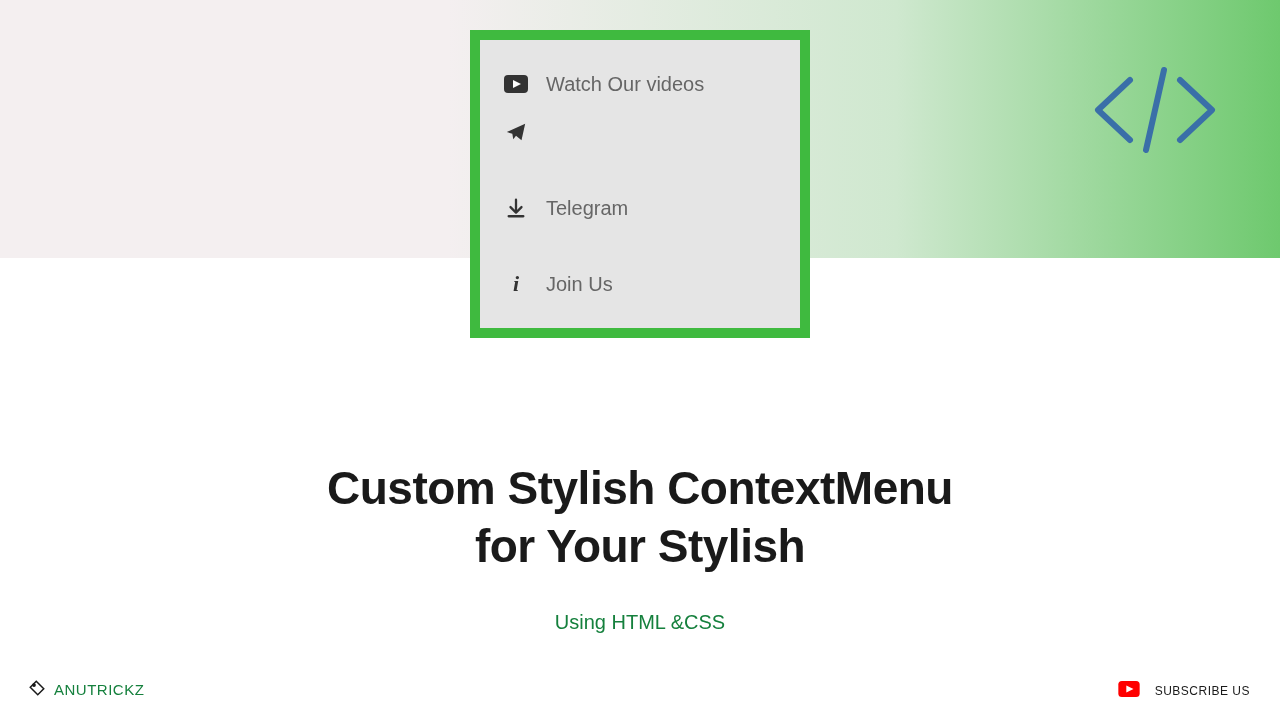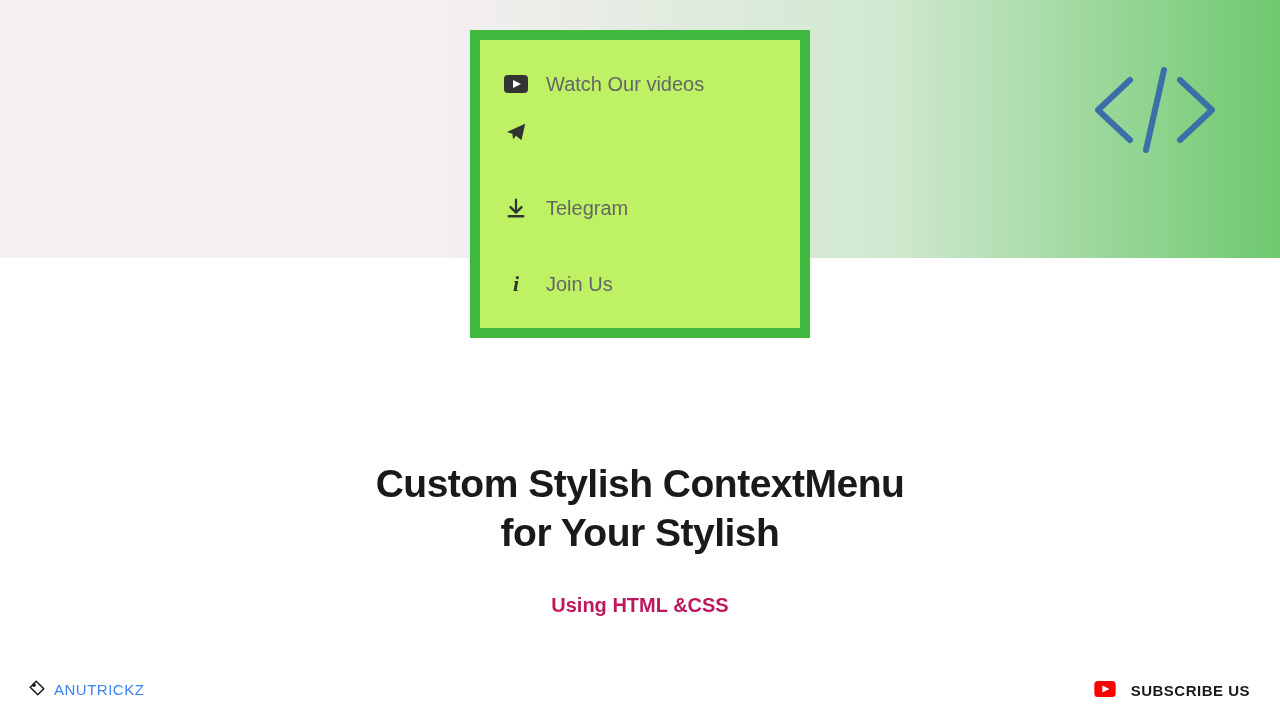"Watch Our videos" .context-menu { background: #bef264 -> #e5e5e5 }
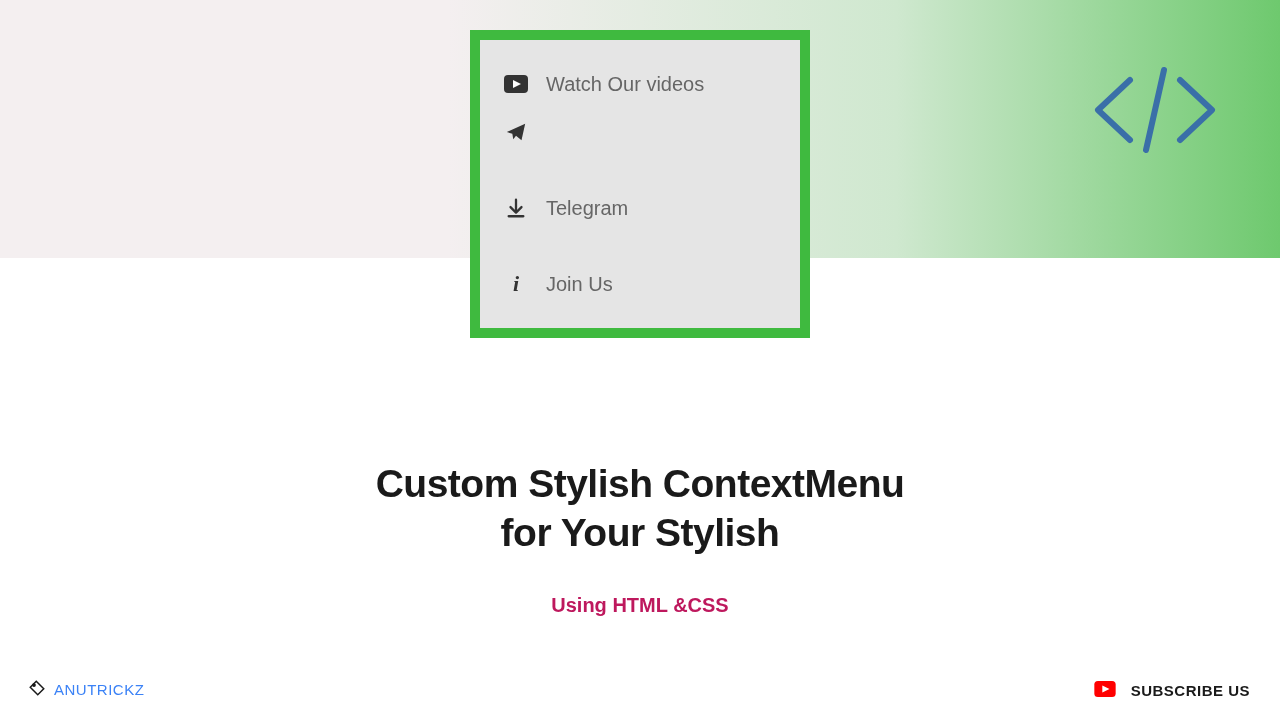"Custom Stylish ContextMenu" .title { font-size: 39px -> 46px }
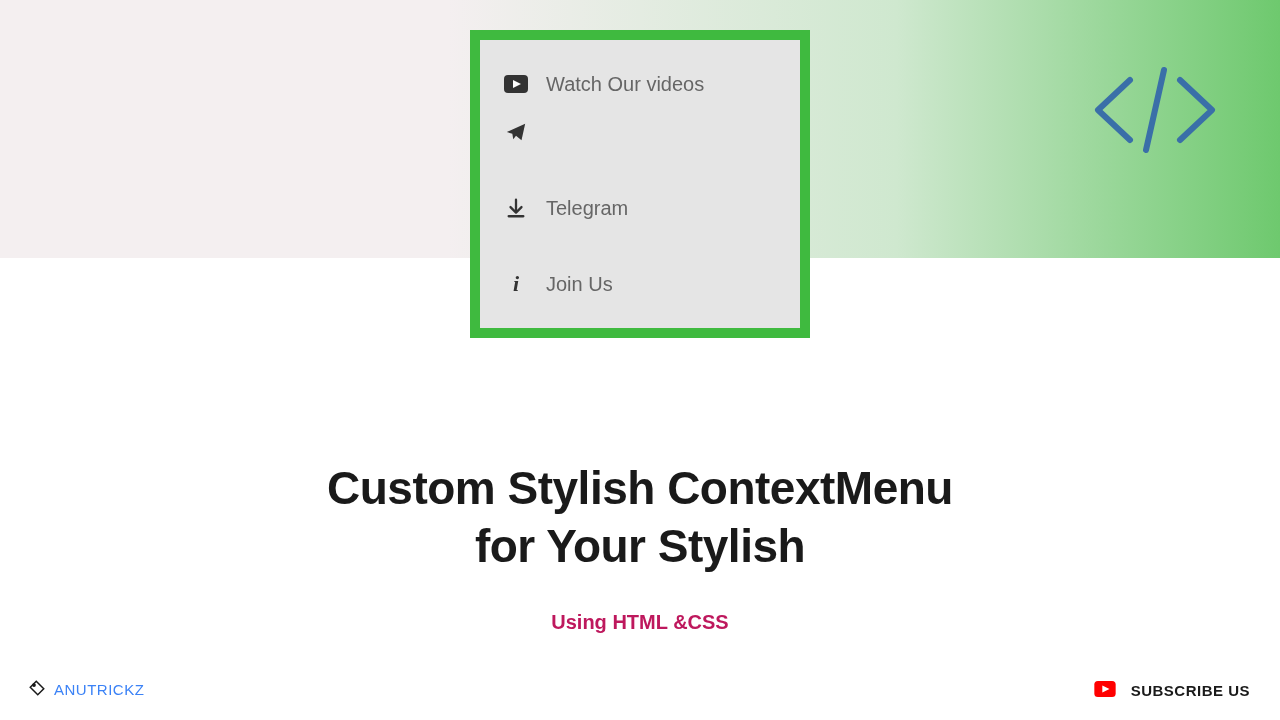"Using HTML &CSS" .subtitle { color: #be185d -> #15803d; font-weight: 700 -> 400 }
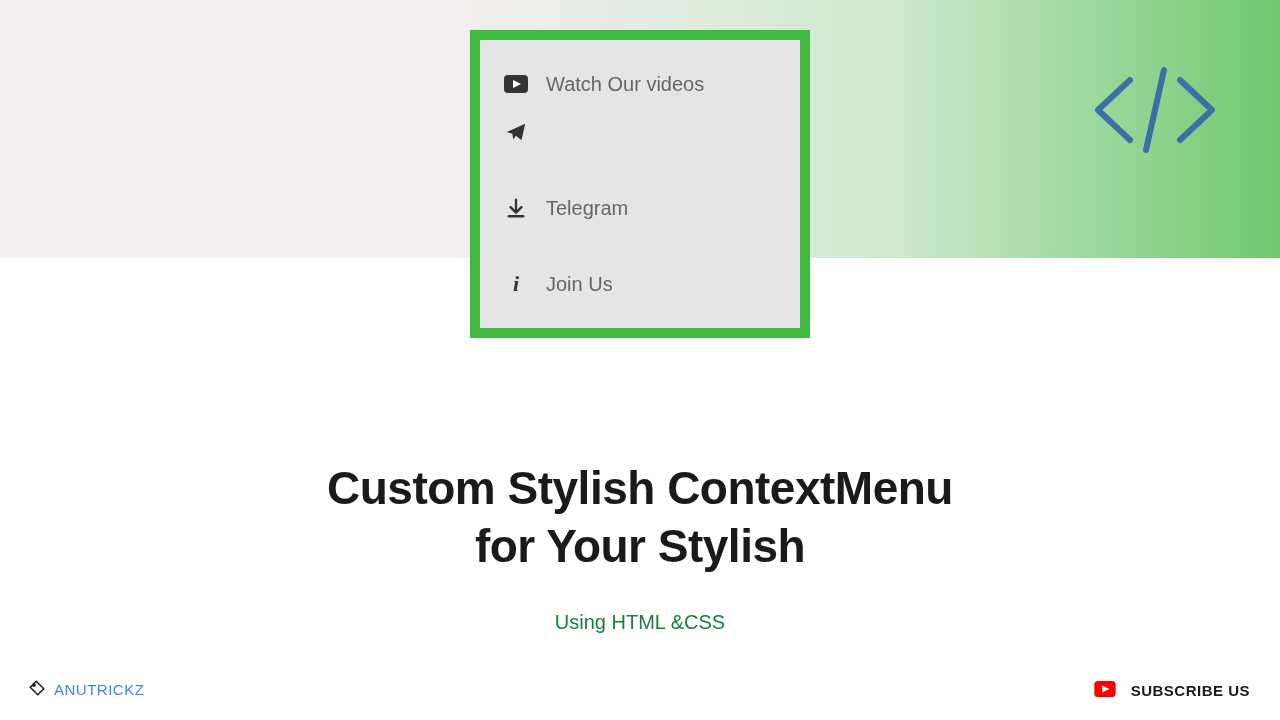"ANUTRICKZ" .footer-left { color: #3b82f6 -> #15803d }
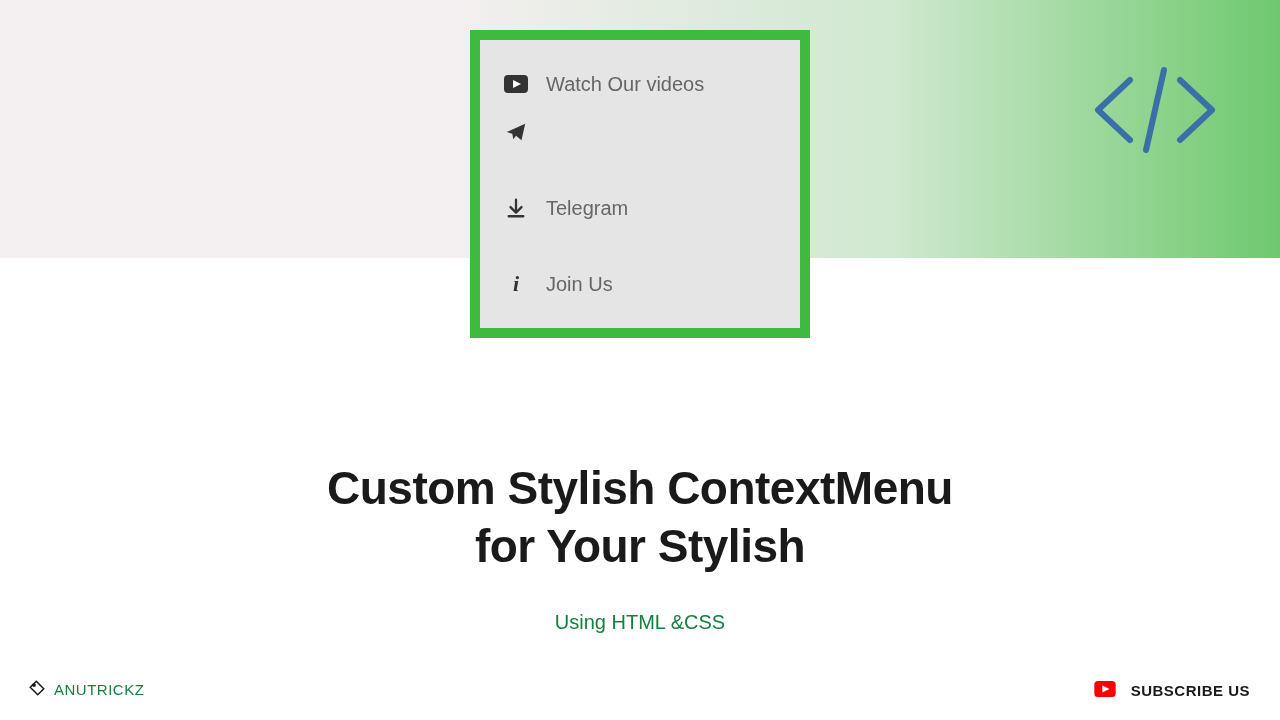"SUBSCRIBE US" .footer-right { font-size: 15px -> 12px; font-weight: 700 -> 400 }
